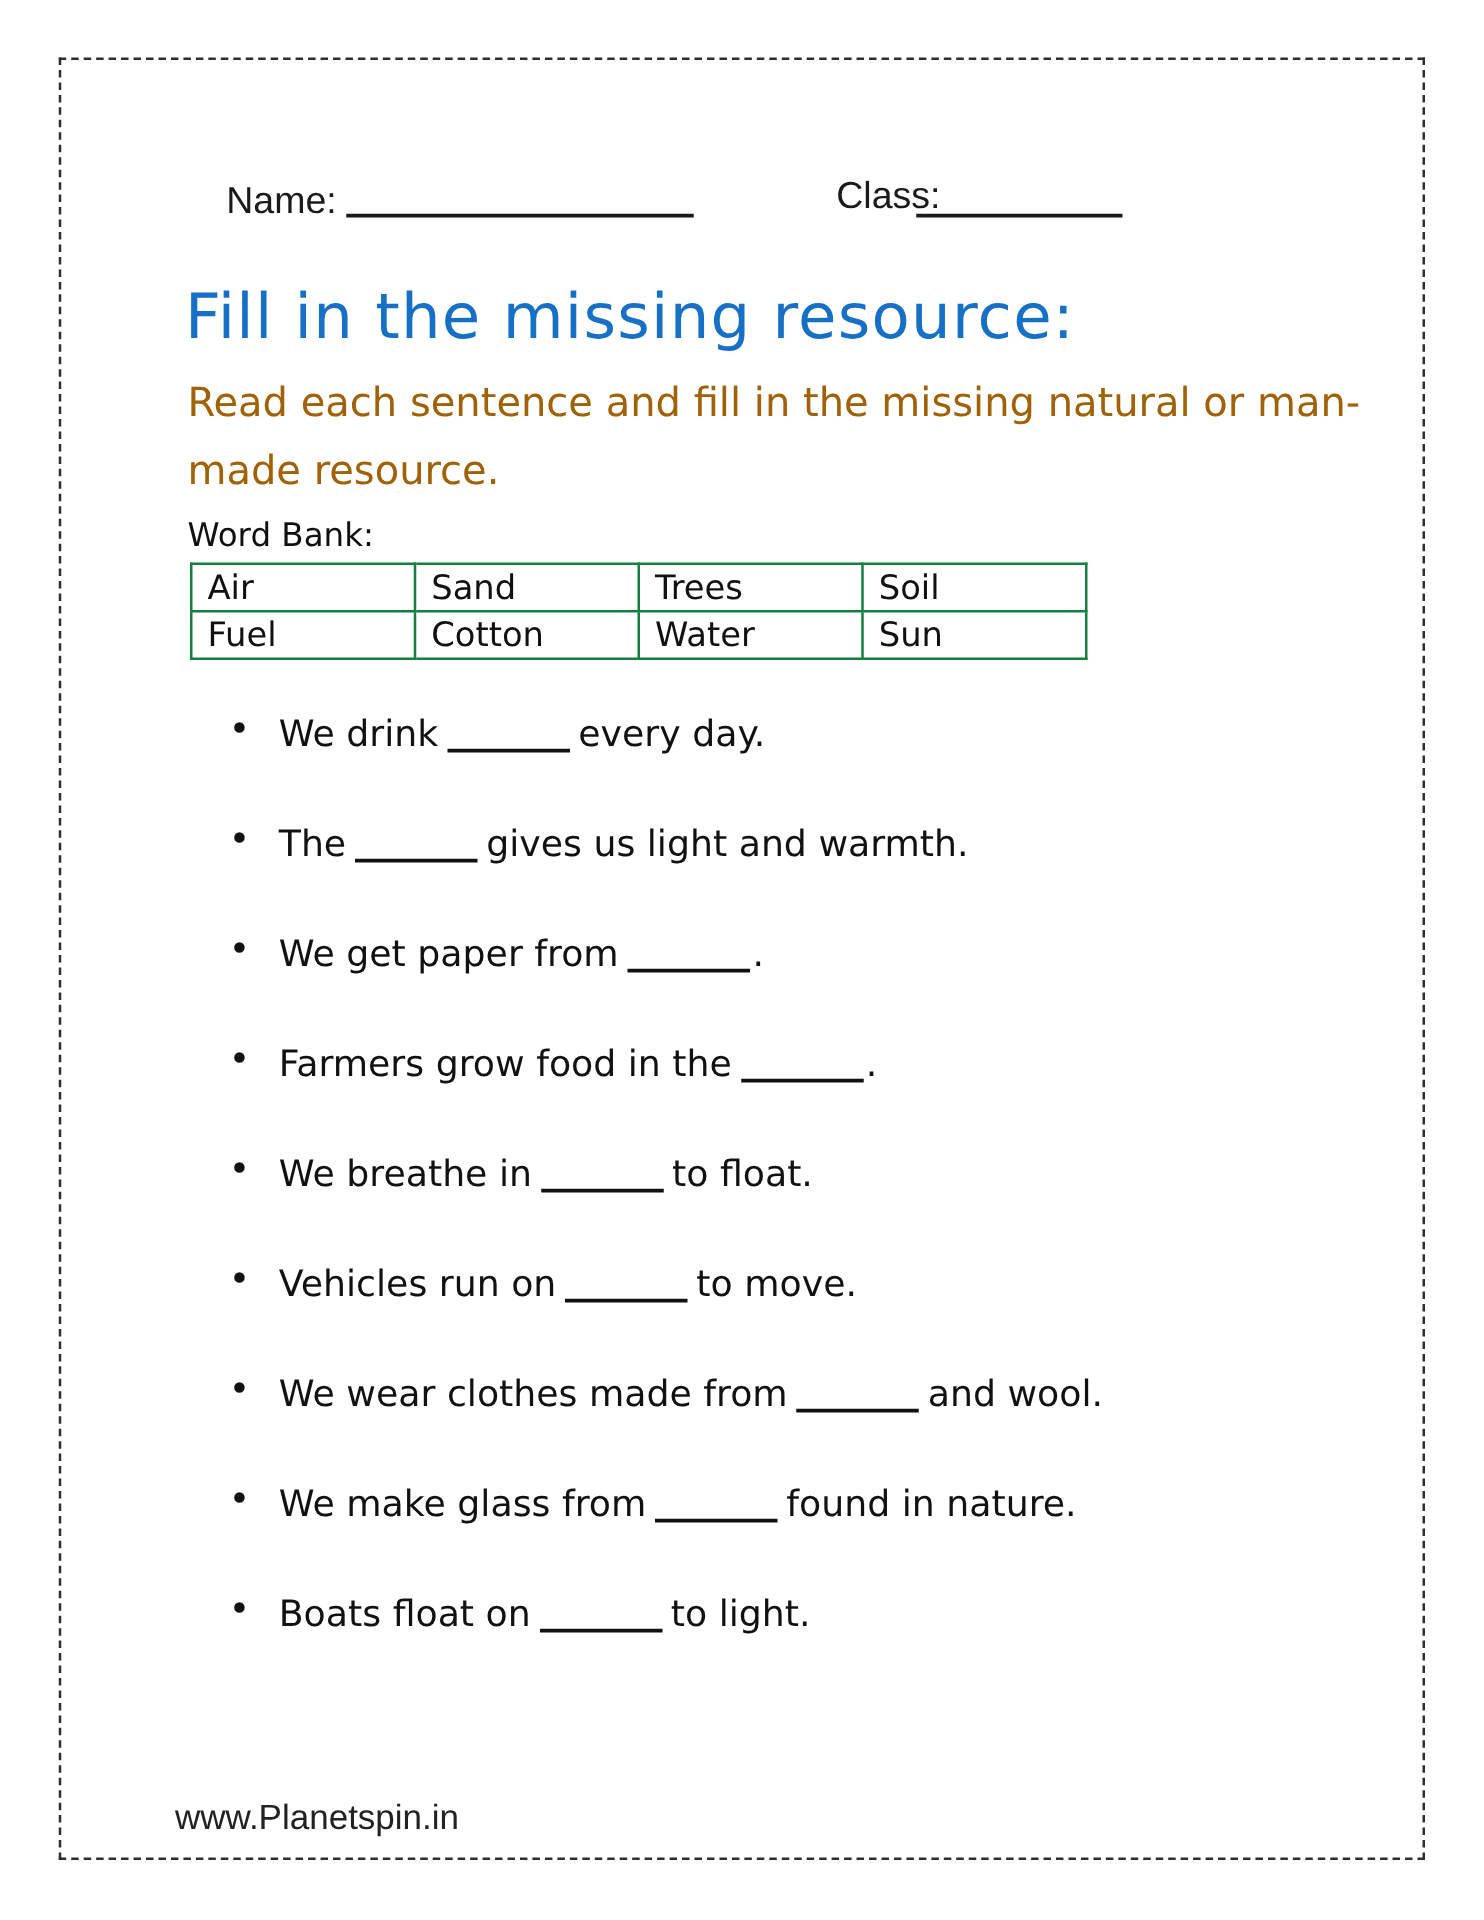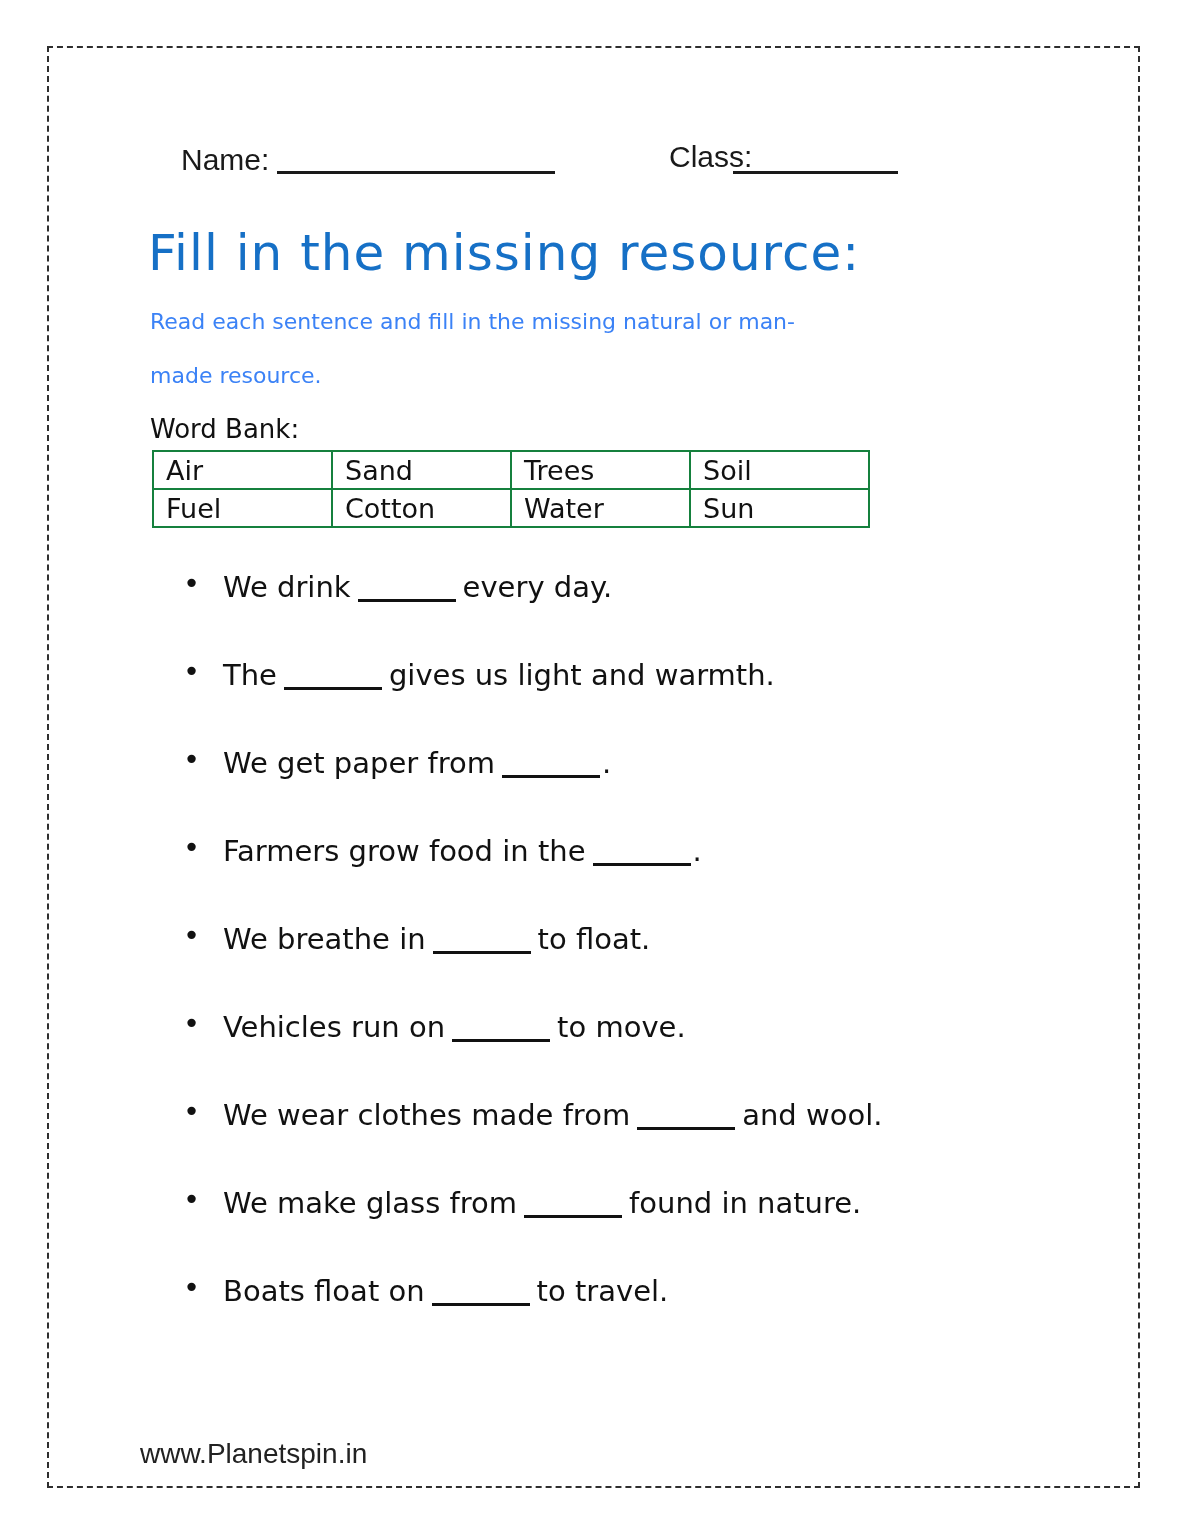"Read each sentence and fill" .instruction { color: #3b82f6 -> #a16207; font-size: 22px -> 32px }
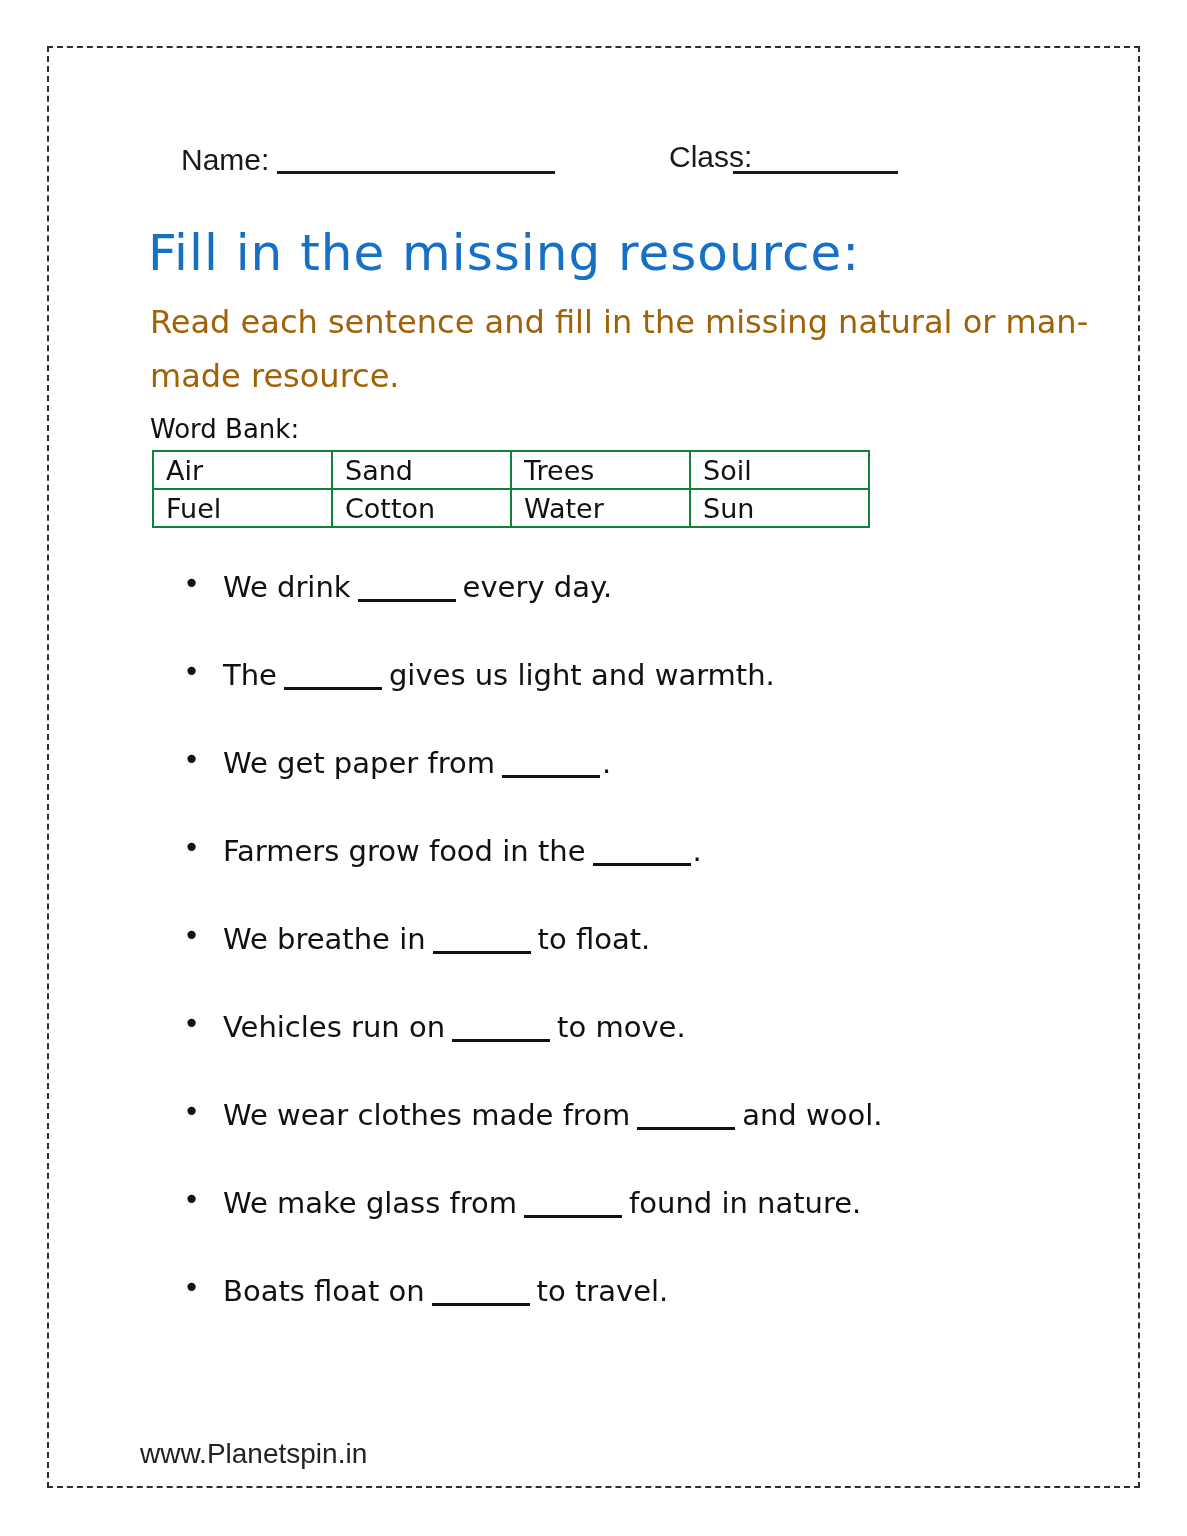"to travel." span { text: travel -> light }
